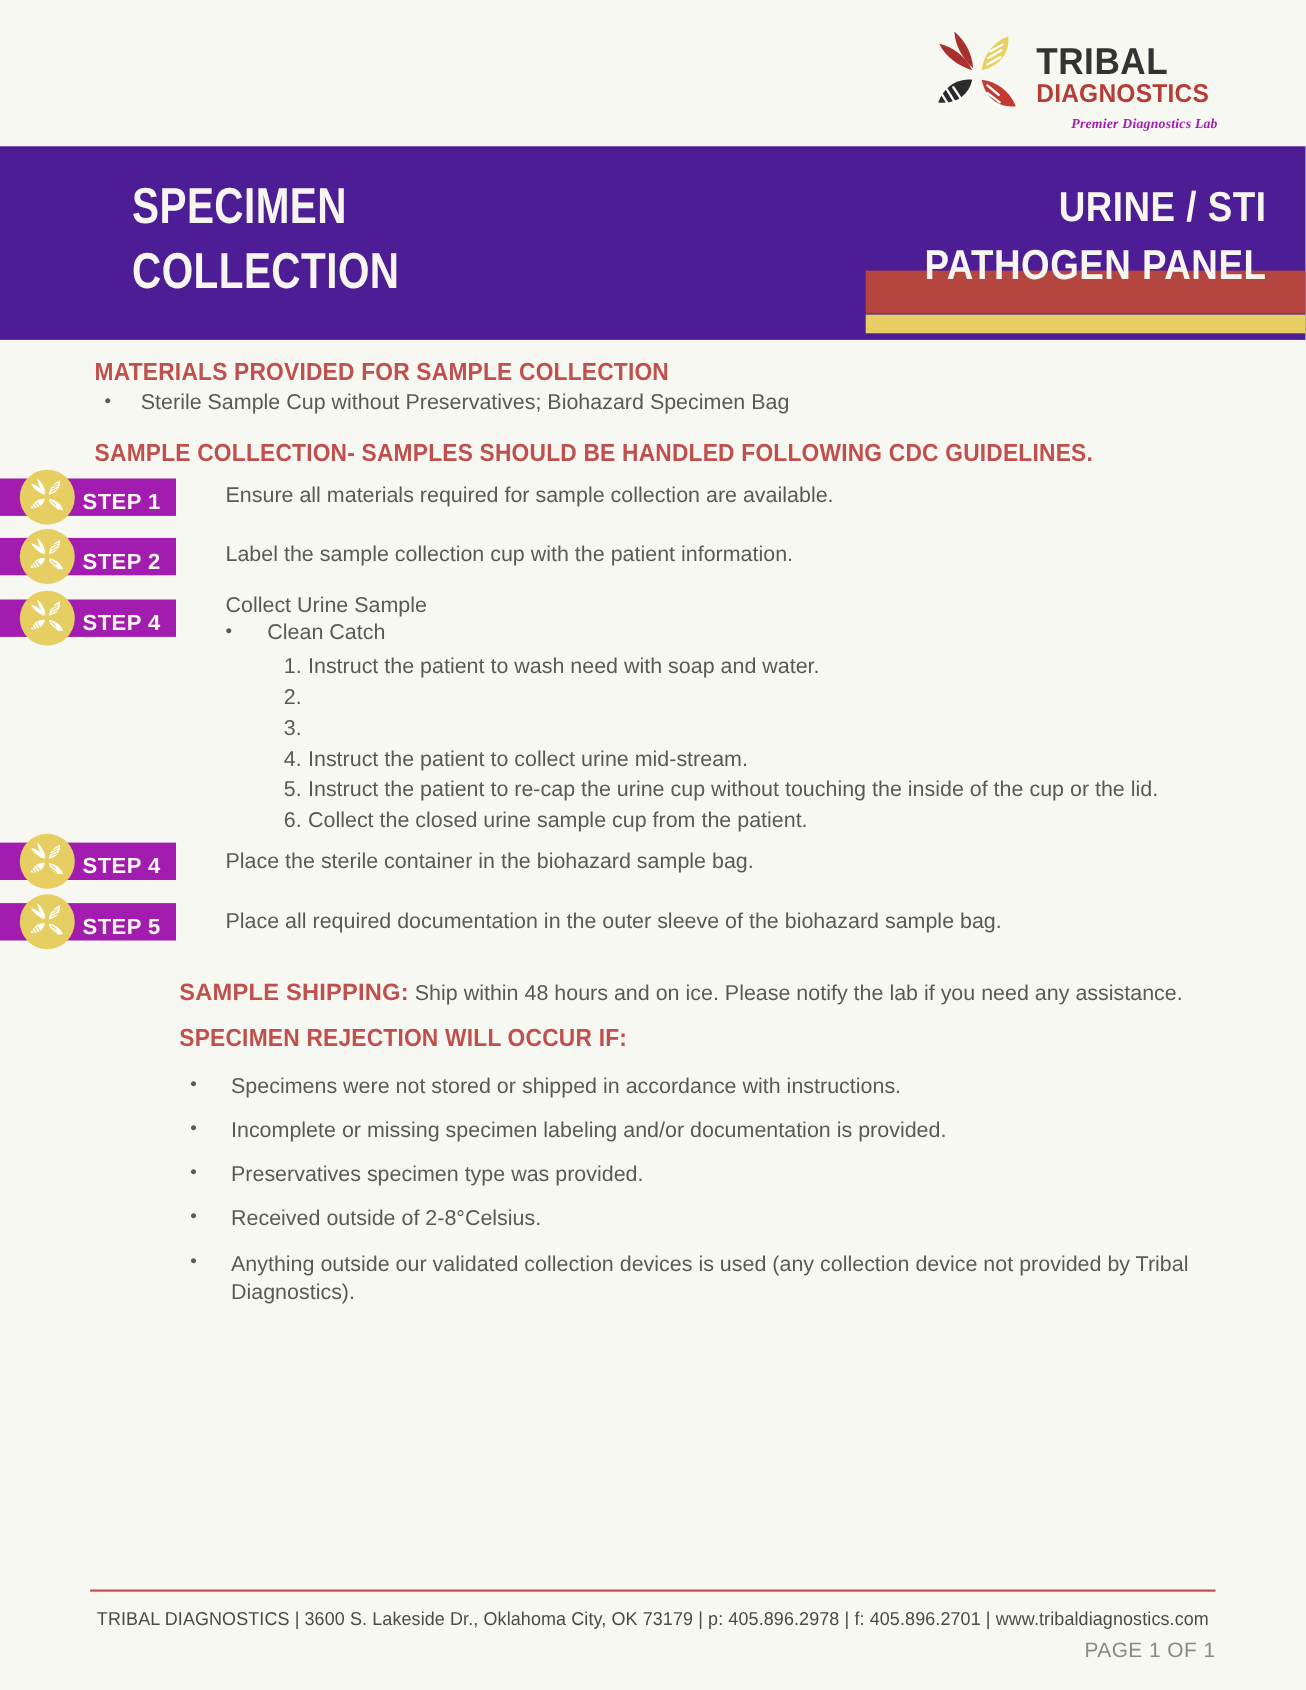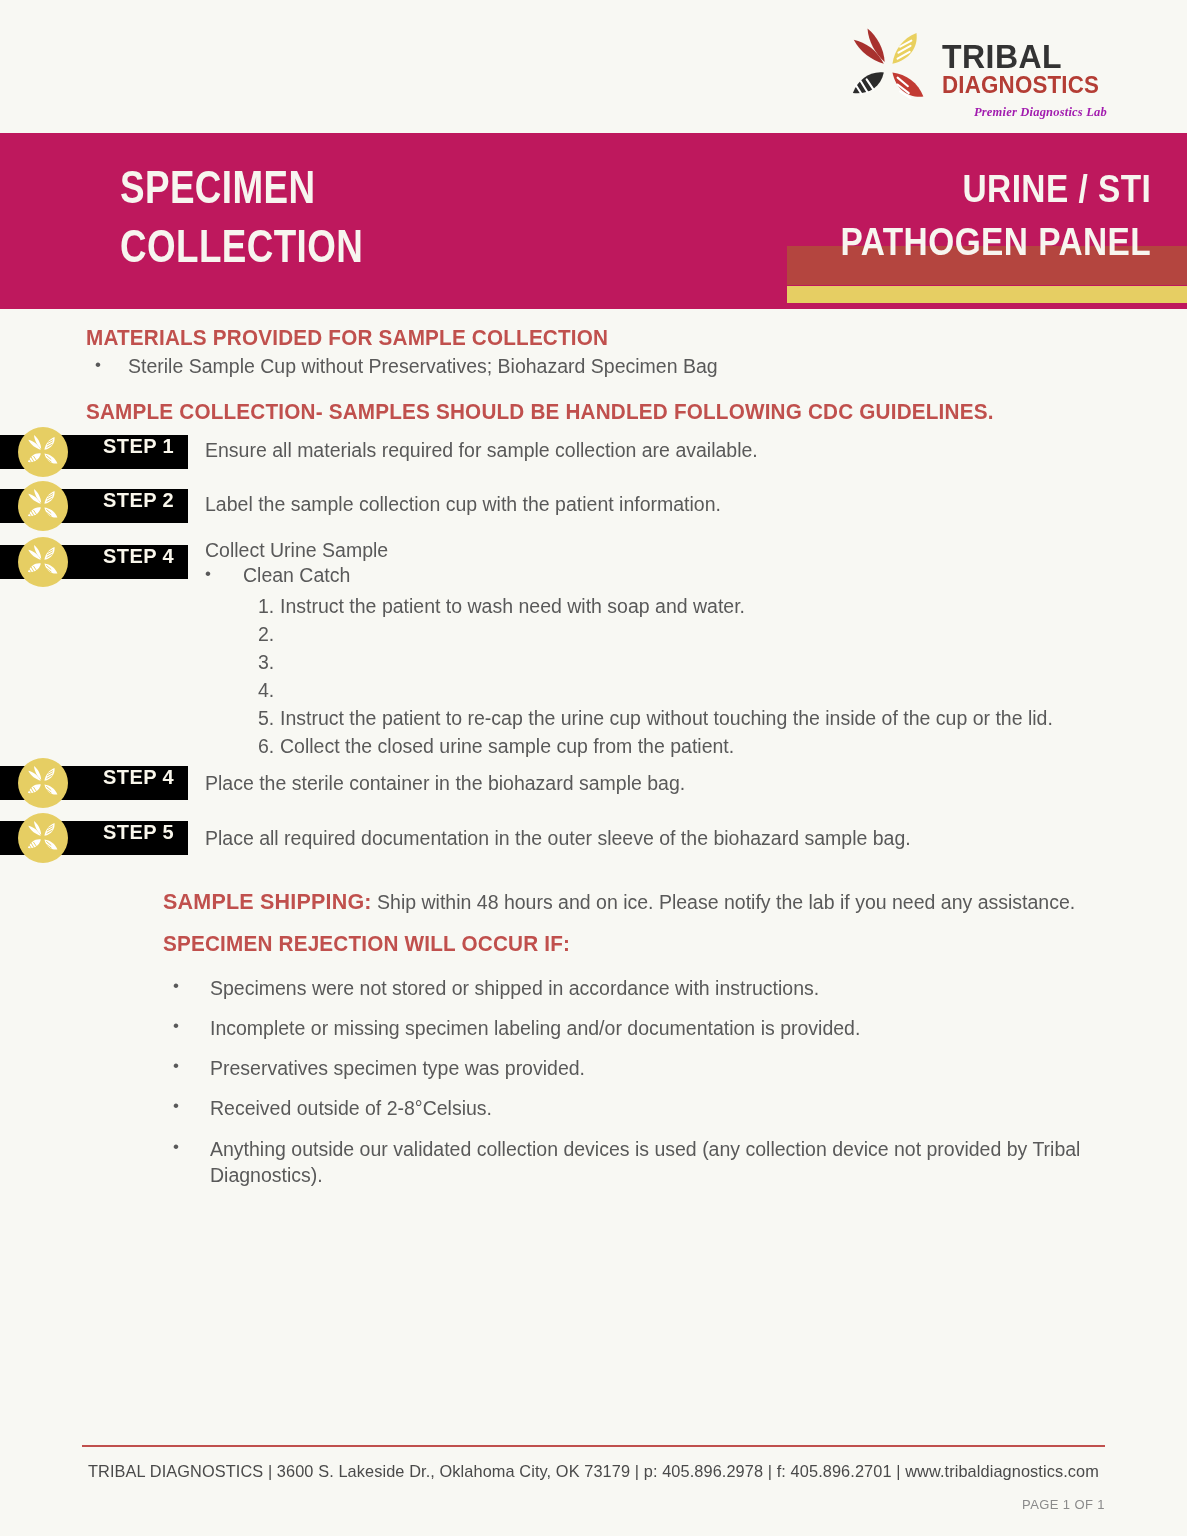"SPECIMEN" .header-band { background: #be185d -> #4c1d95 }
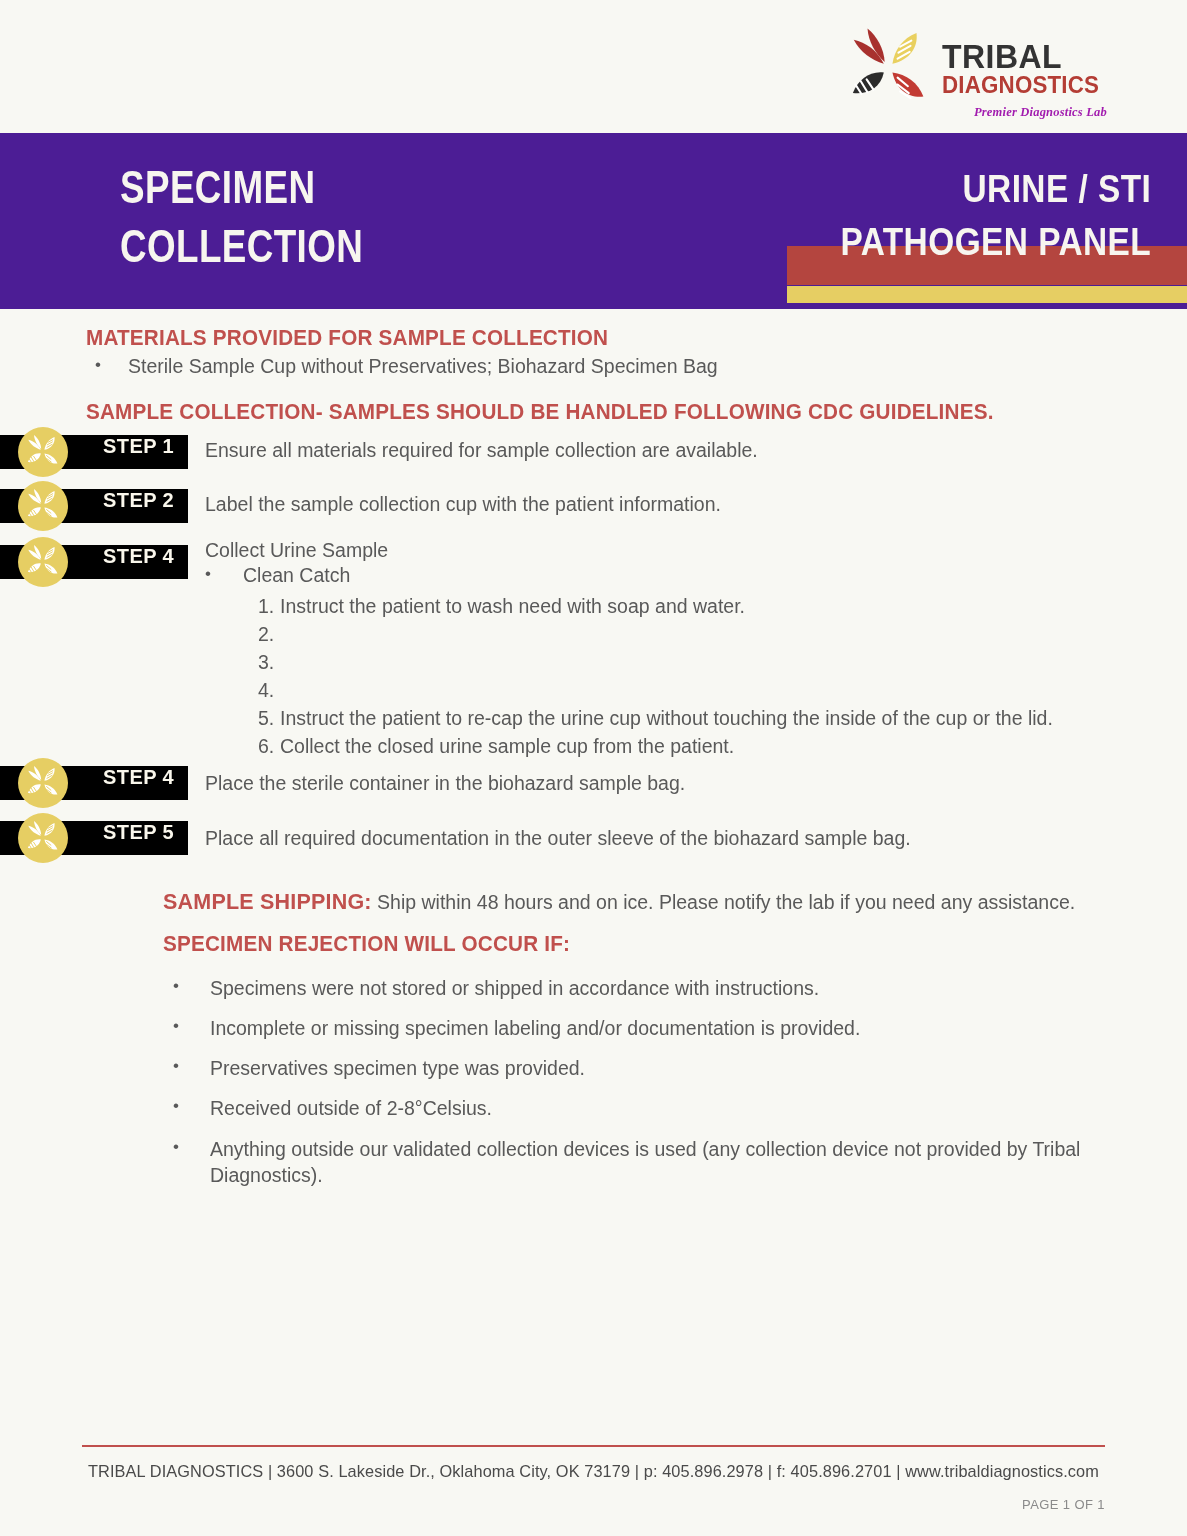"STEP 1" .badge { align-items: flex-start -> flex-end; background: #000000 -> #a21caf; width: 188px -> 160px }
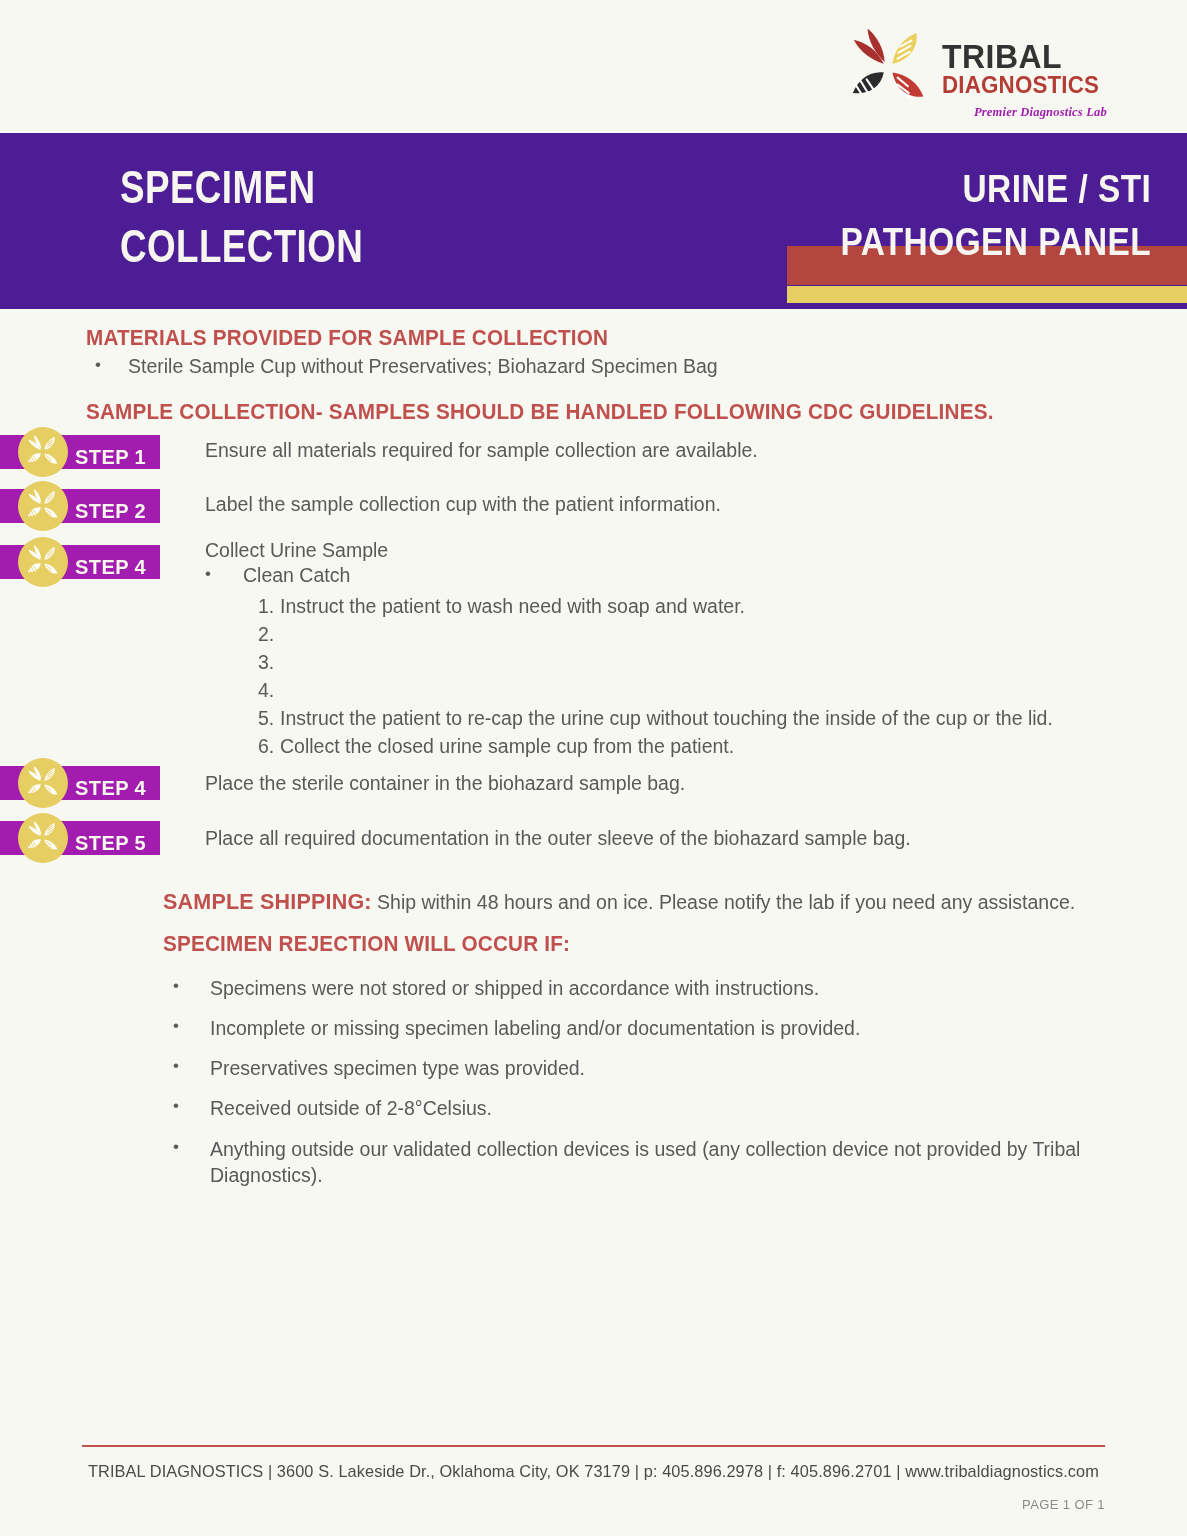"Instruct the patient to collect" span { html: none -> <span>Instruct the patient to collect urine mid-stream.</span> }
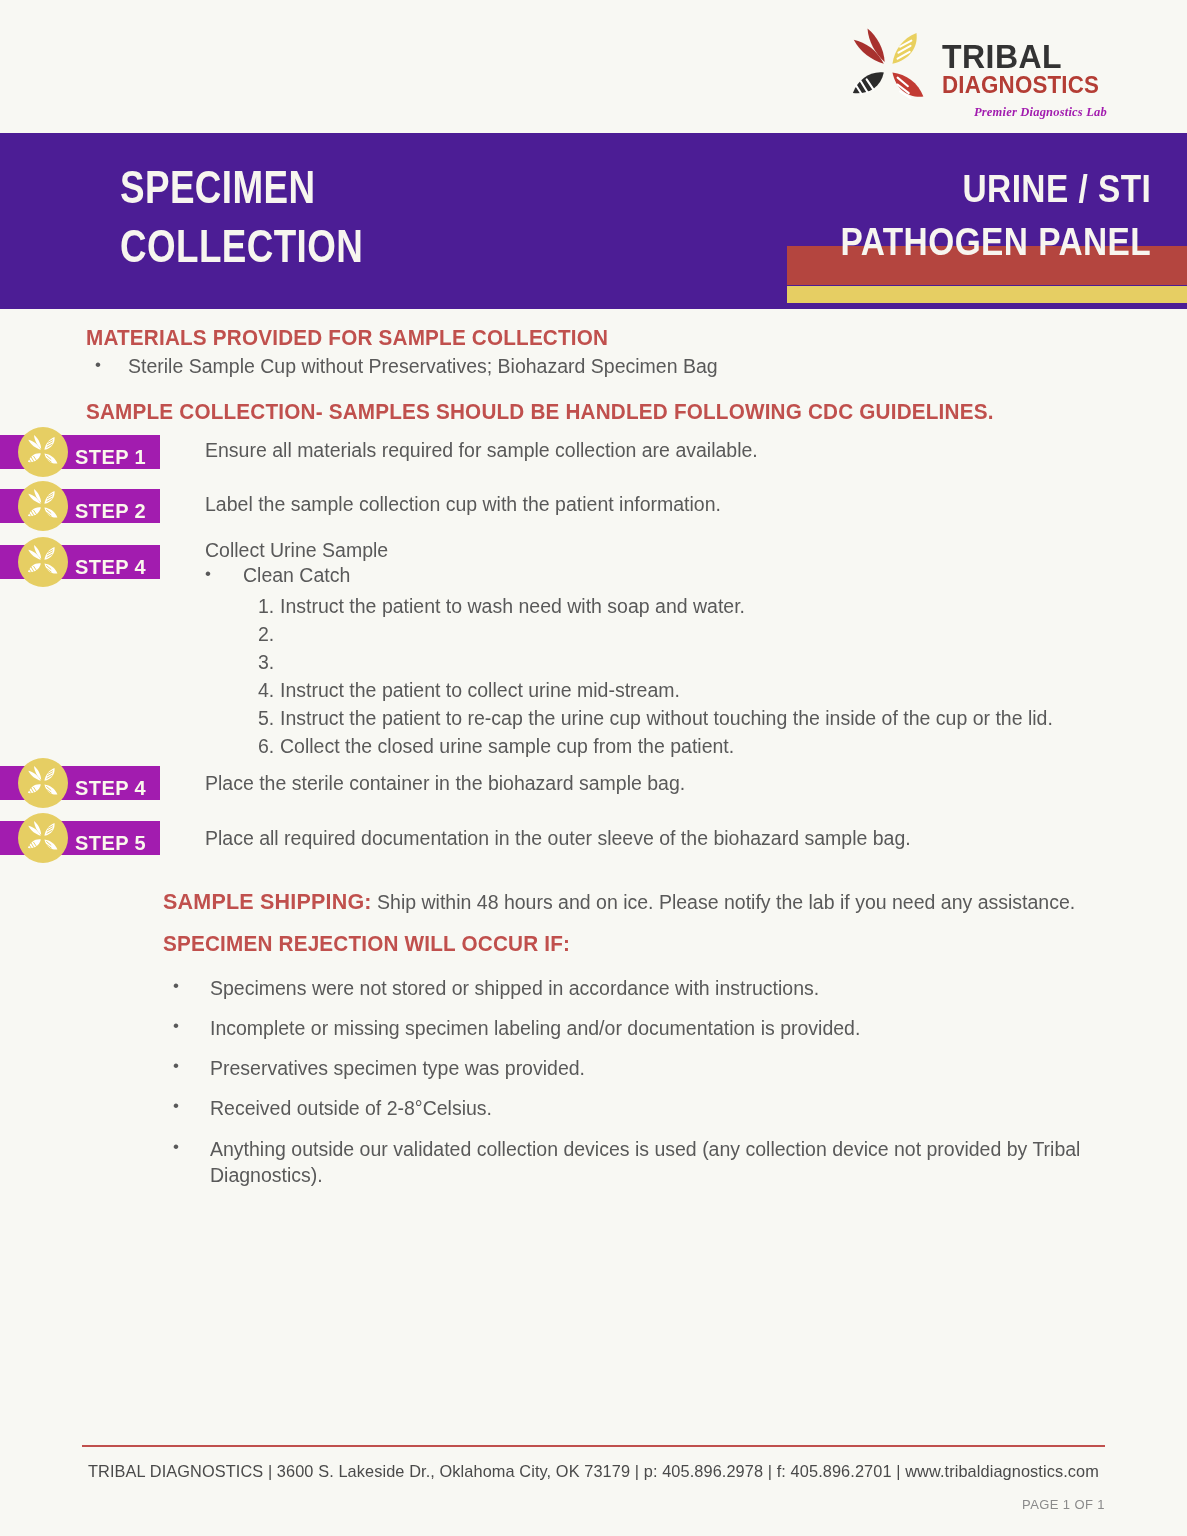"PAGE 1 OF 1" .footer-page { font-size: 13px -> 19px }
